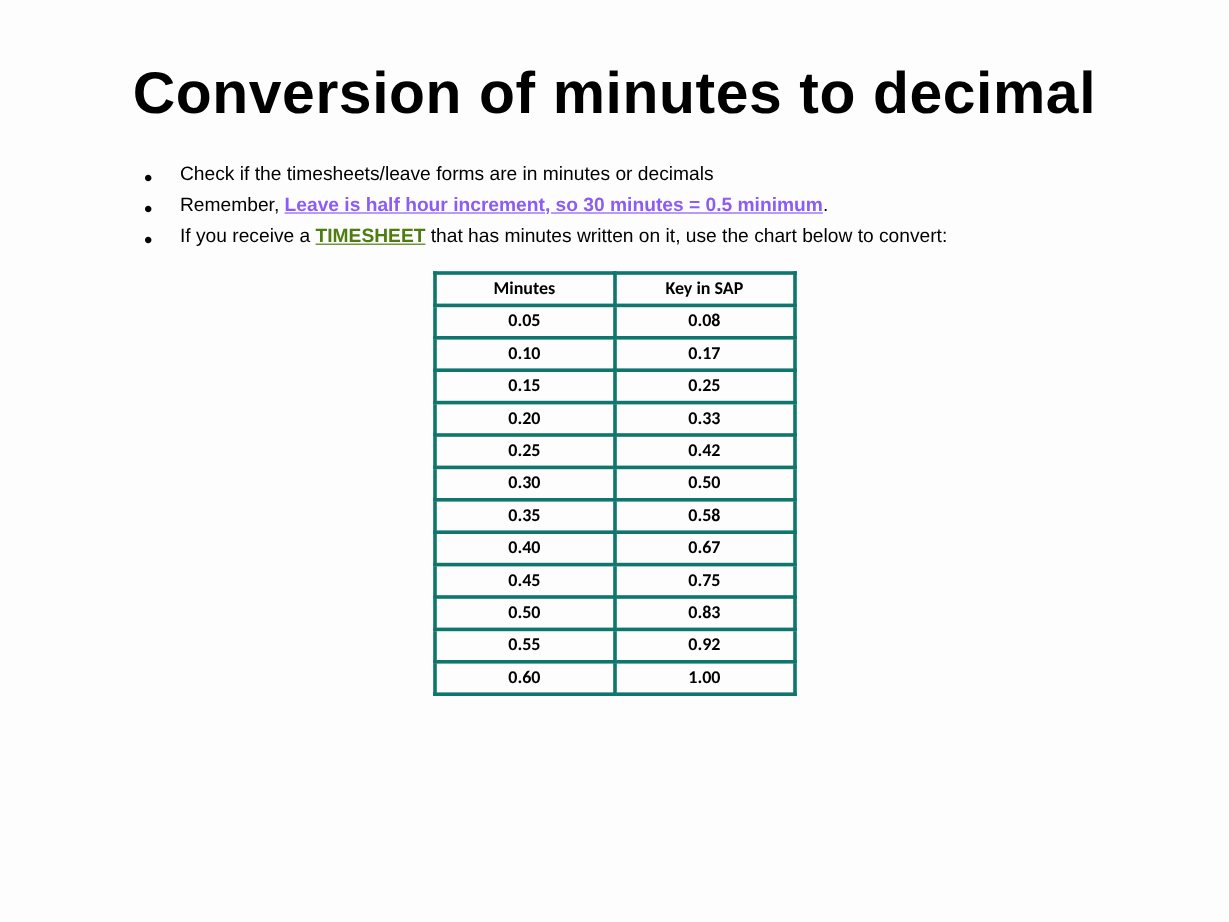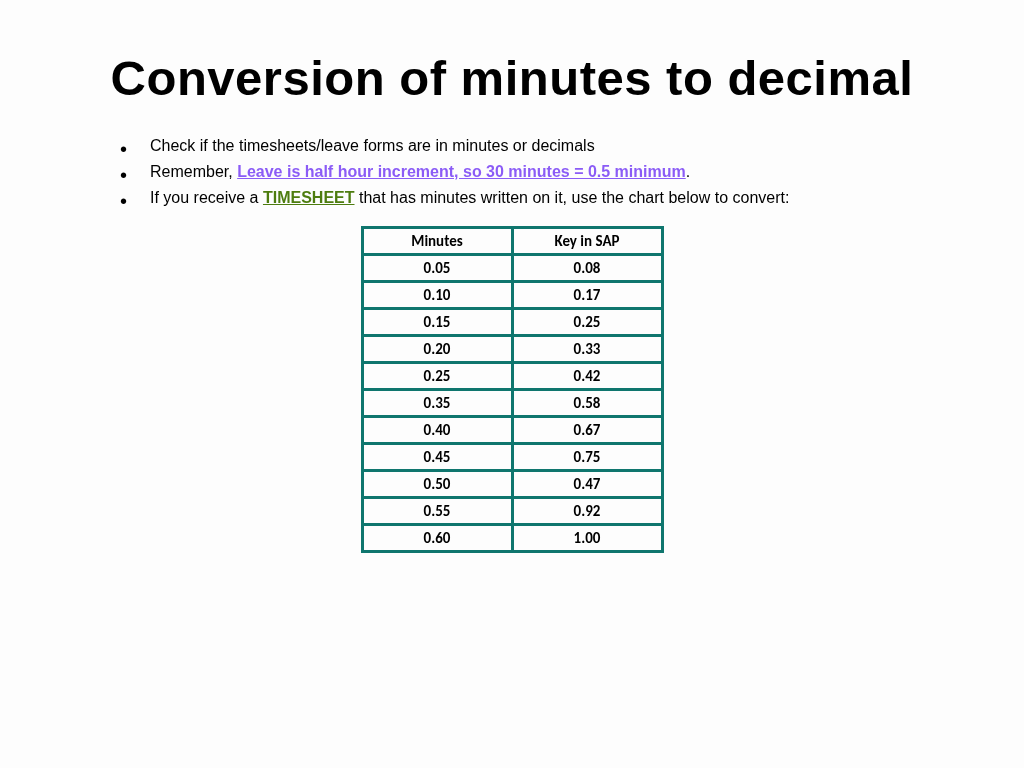"0.30" tr { html: none -> <tr> <td>0.30</td> <td>0.50</td> </tr> }
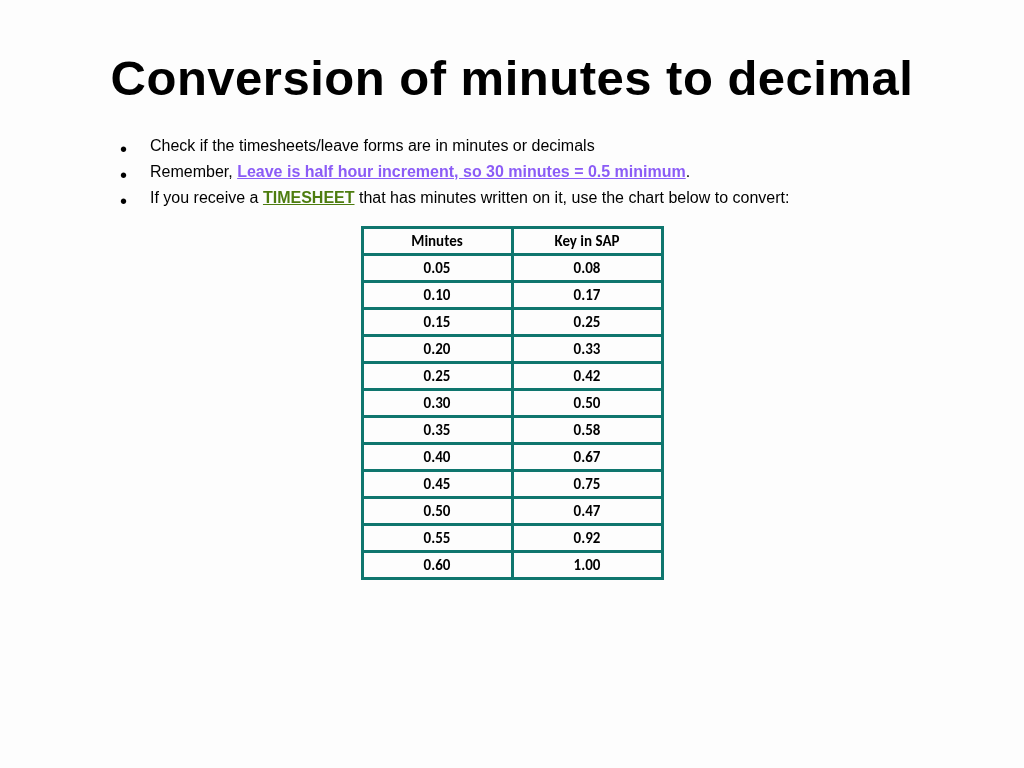"0.47" td { text: 0.47 -> 0.83 }
